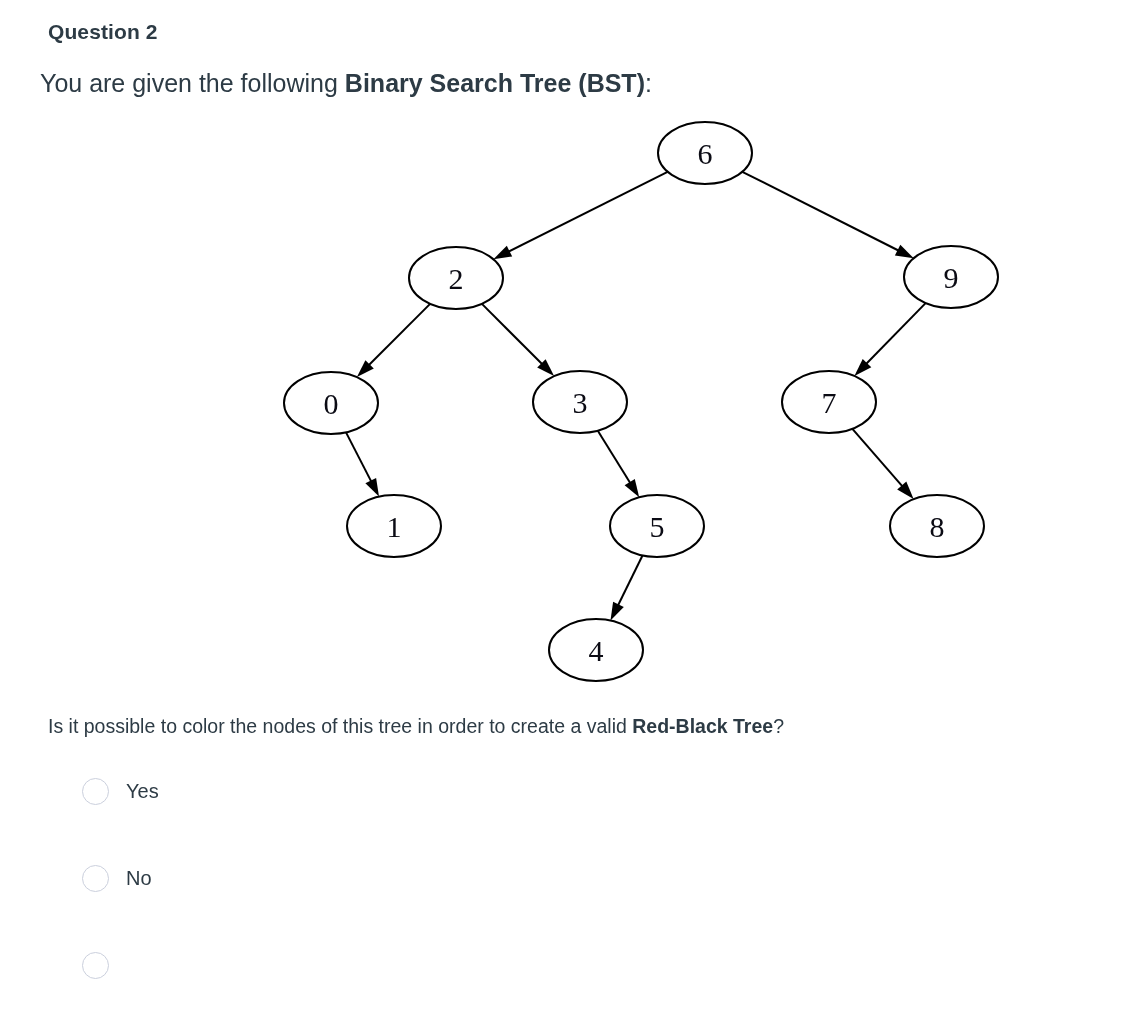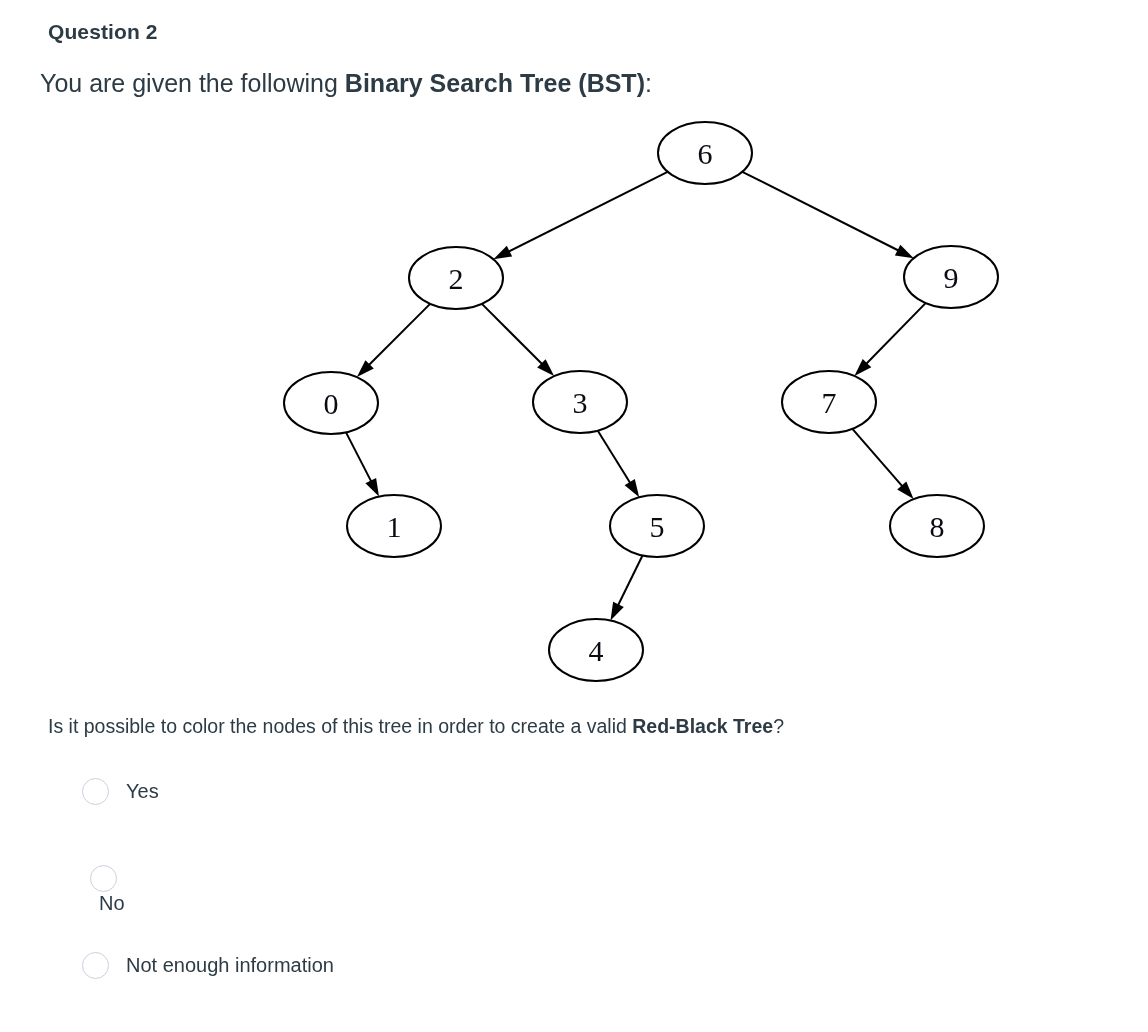"No" #opt-1 { flex-direction: column -> none }
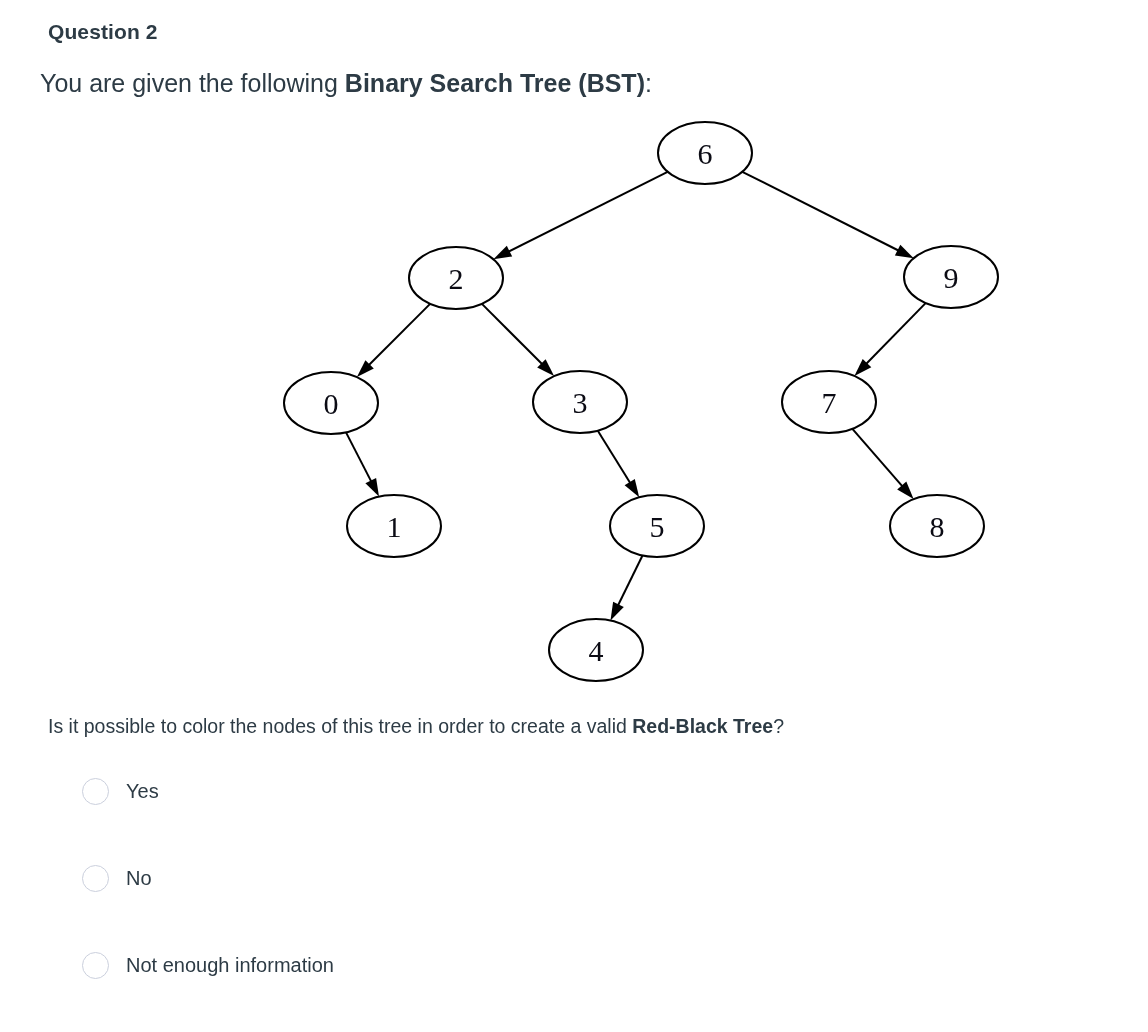"Not enough information" span.opt-label { html: <span>Not enough information</span> -> none }
